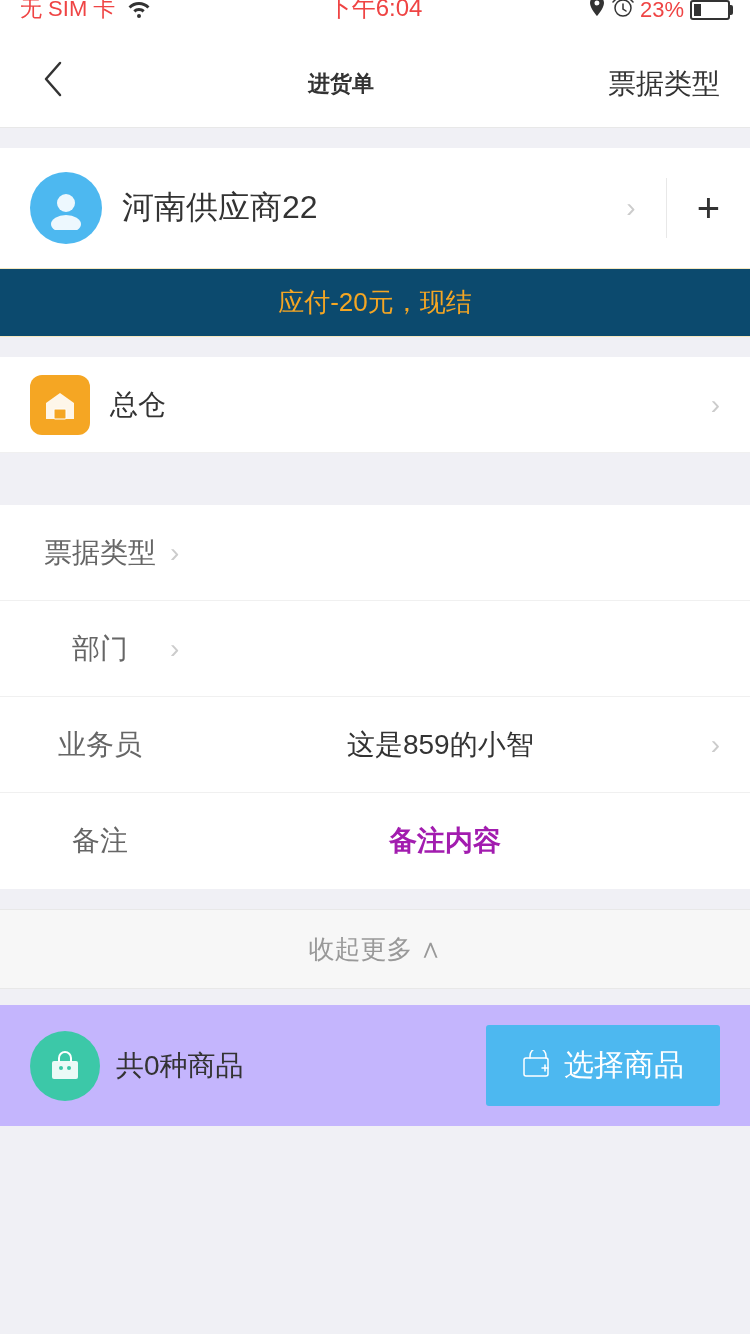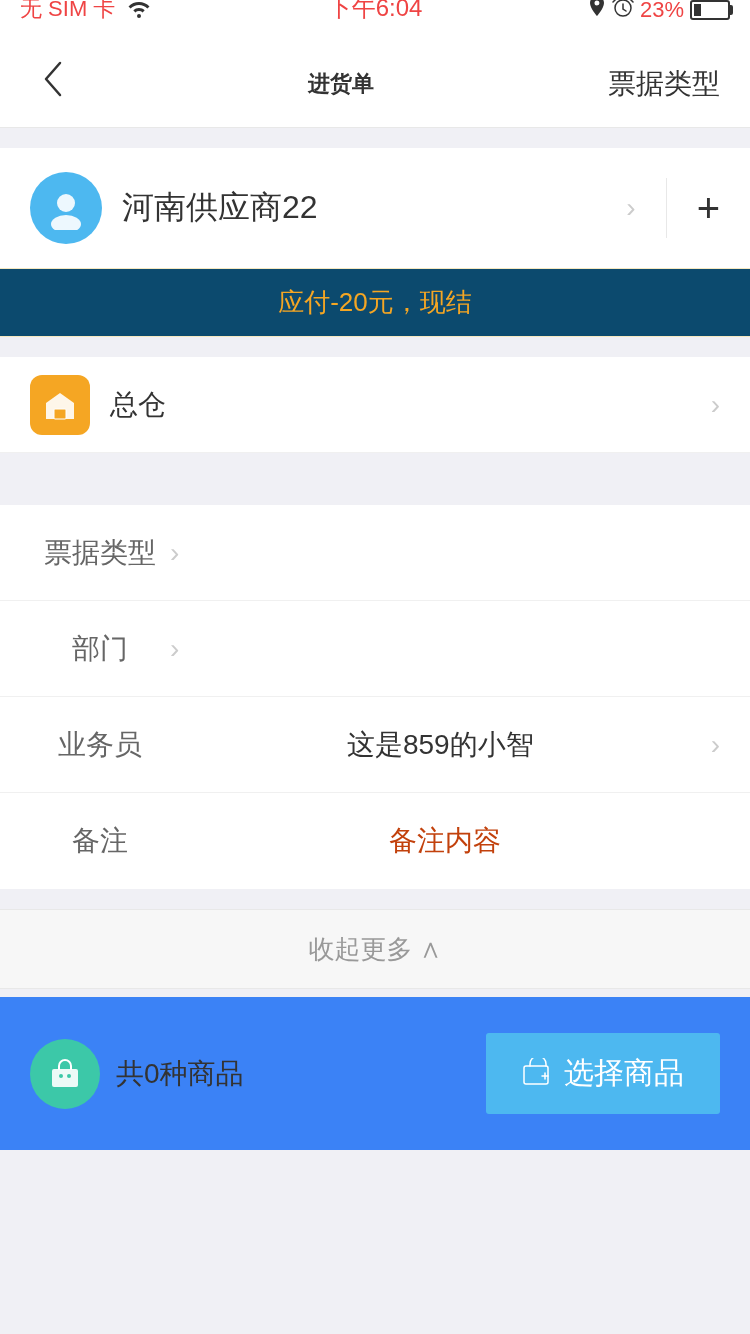"备注内容" .form-placeholder { color: #c2410c -> #a21caf; font-weight: none -> bold }
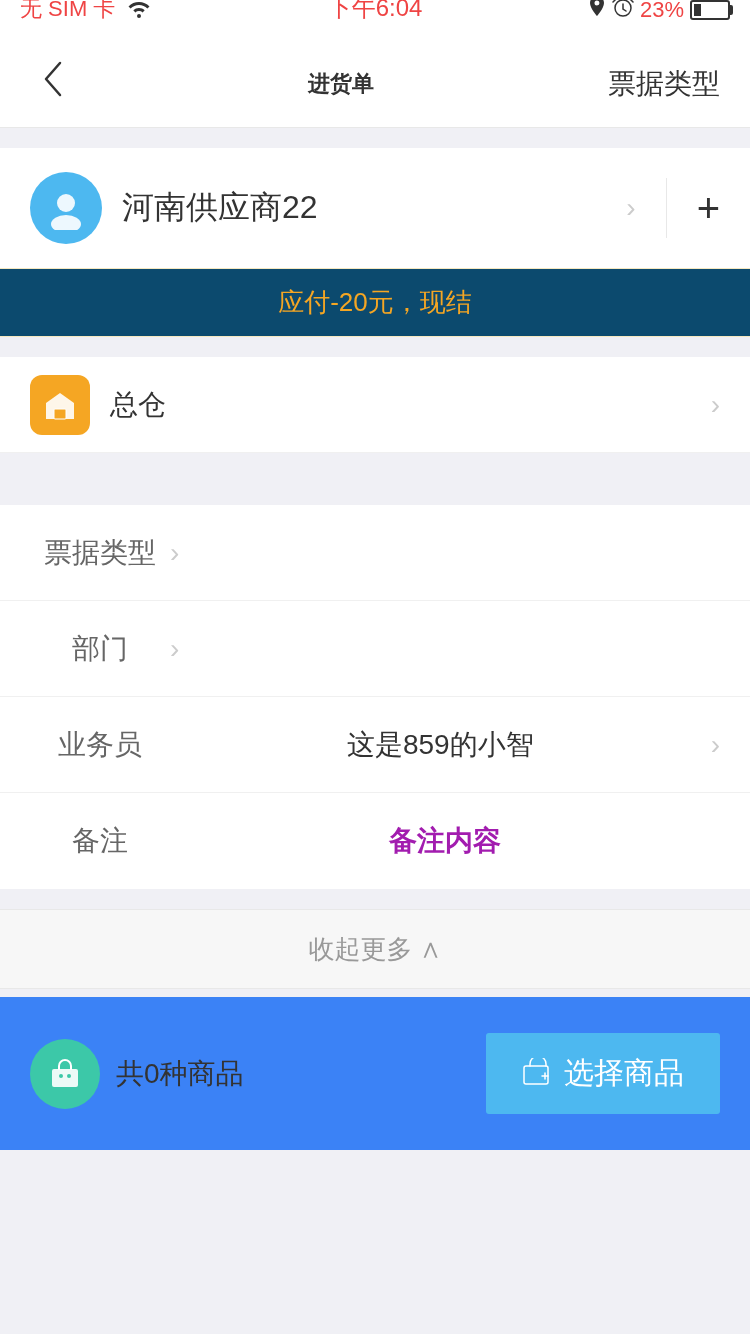"共0种商品" .bottom-bar { background: #3b82f6 -> #c4b5fd; margin-top: 8px -> 16px; padding: 36px 30px -> 20px 30px }
